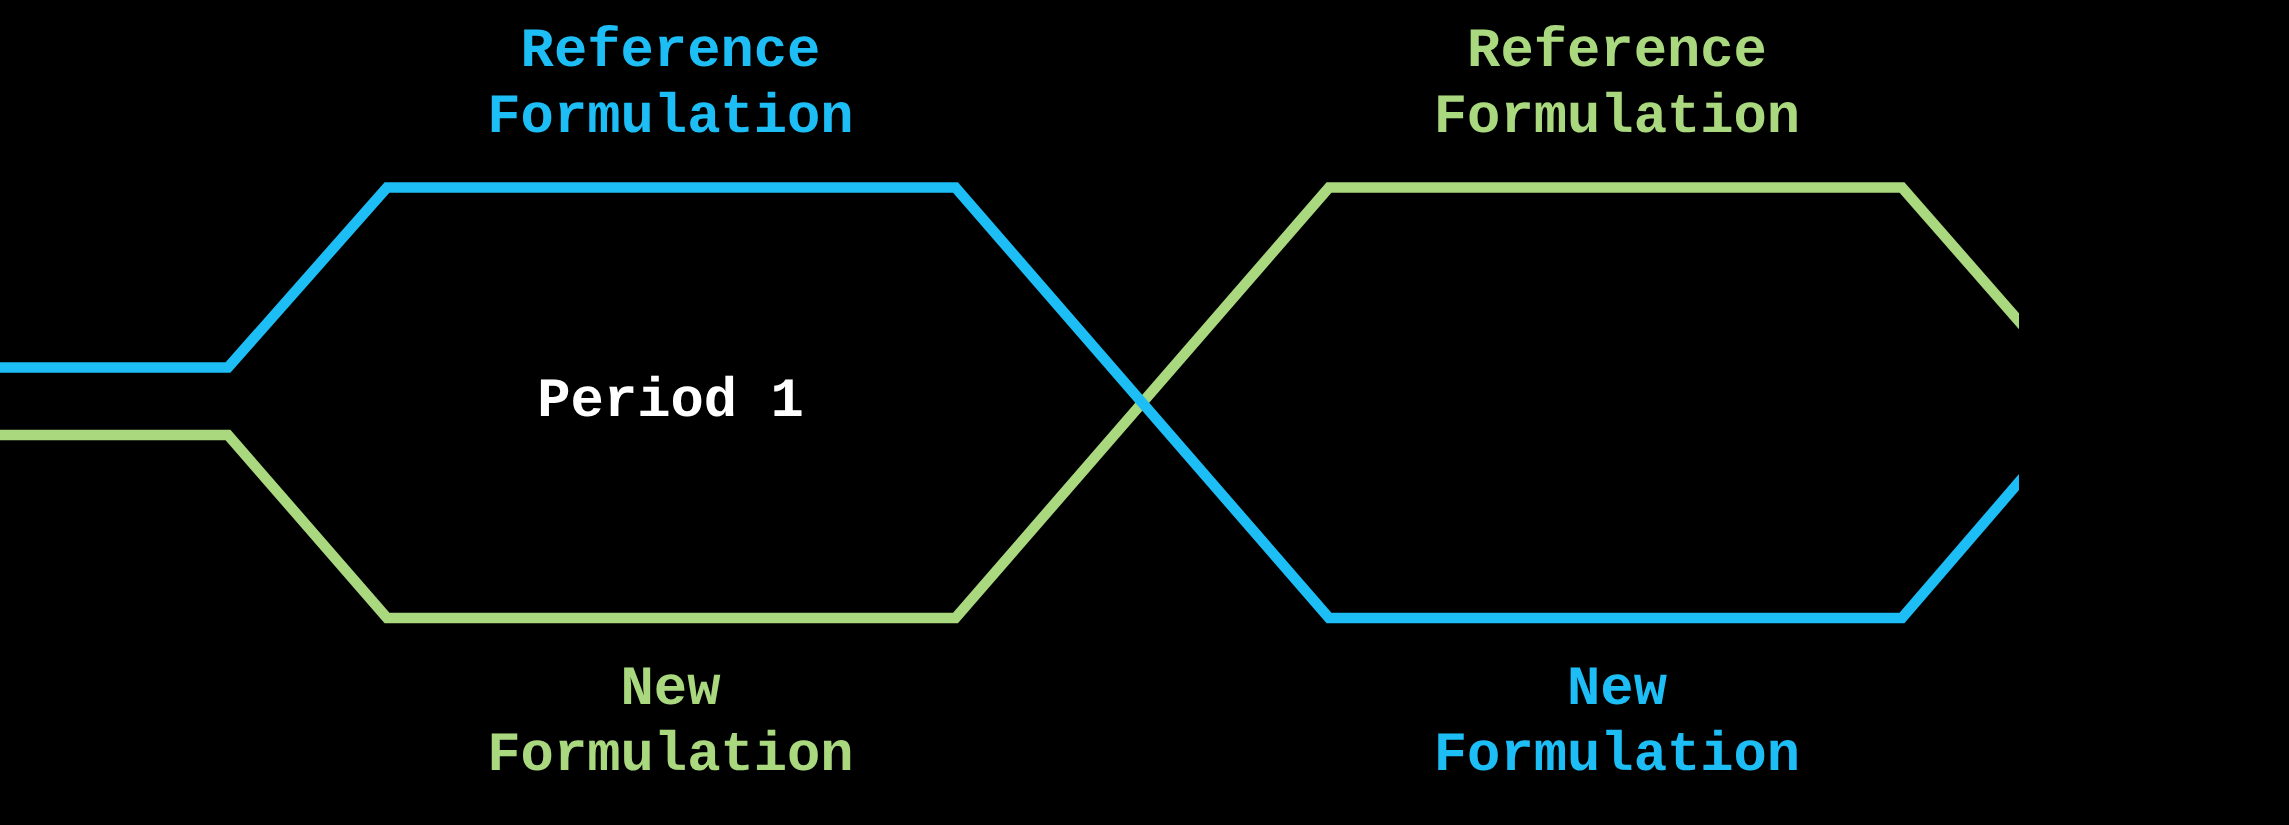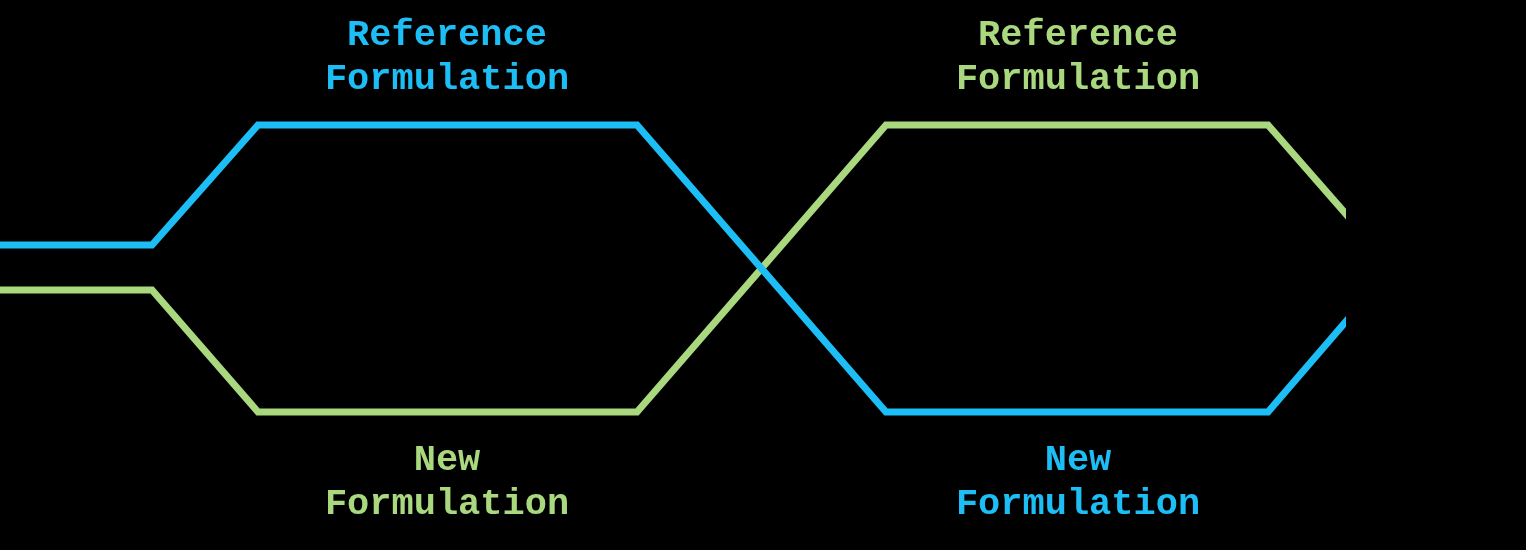"Period 1" div.period-label { html: none -> <div>Period 1</div> }
